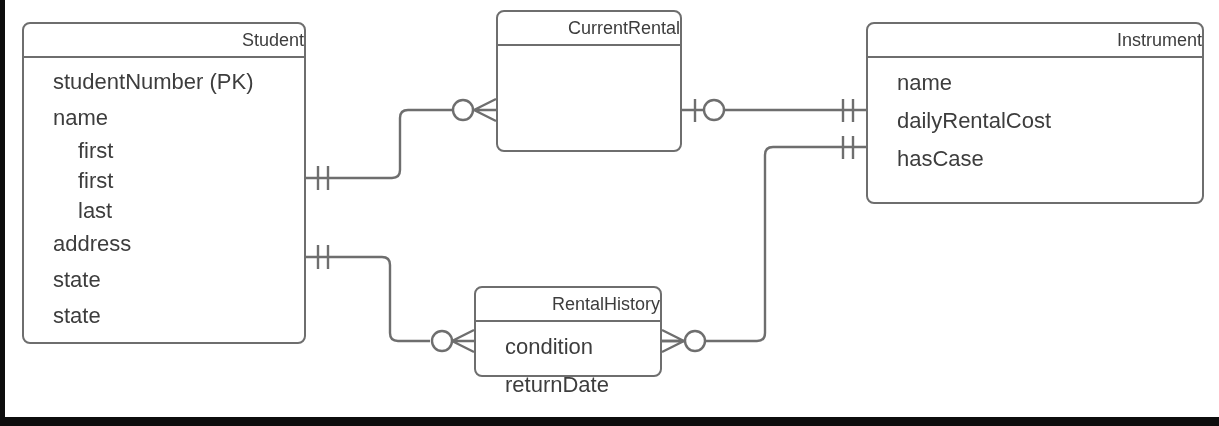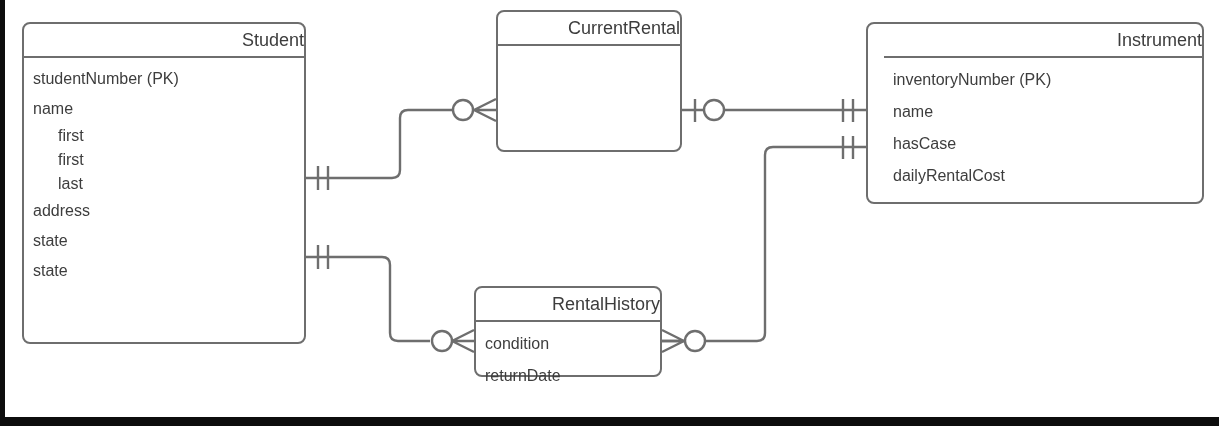"Instrument" div.entity { padding-left: 16px -> none }
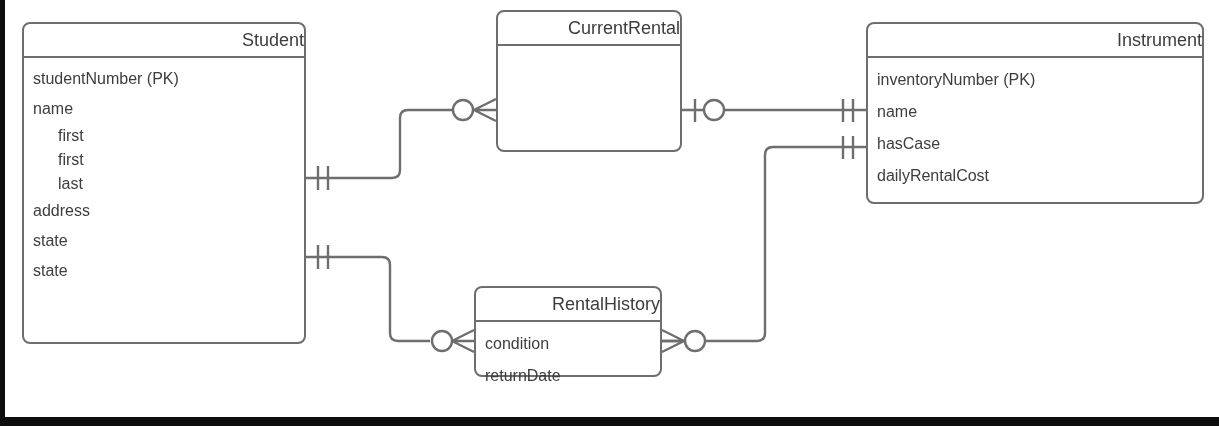"studentNumber (PK)" .attr { font-size: 16px -> 22px; margin-left: none -> 20px }
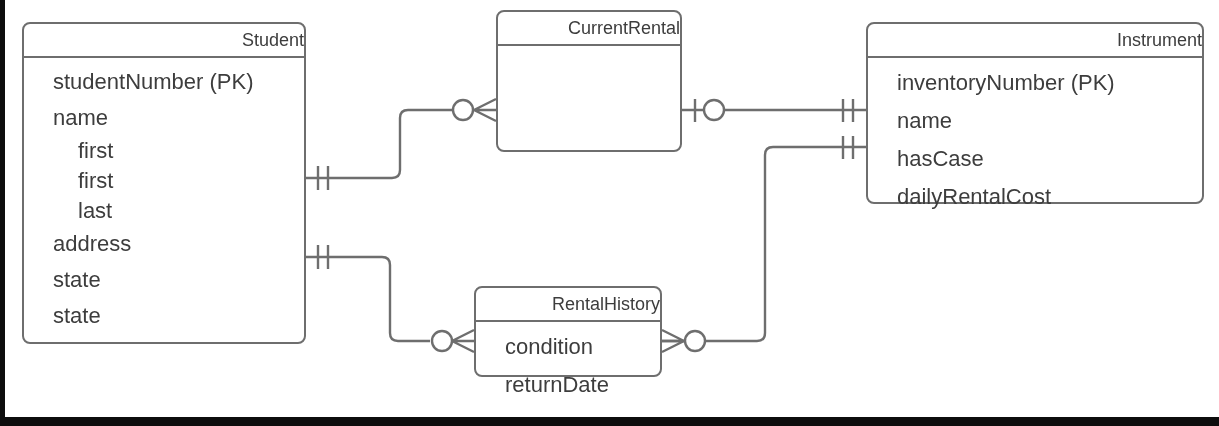"inventoryNumber (PK)" div.attr { html: <div>inventoryNumber (PK)</div> -> none }
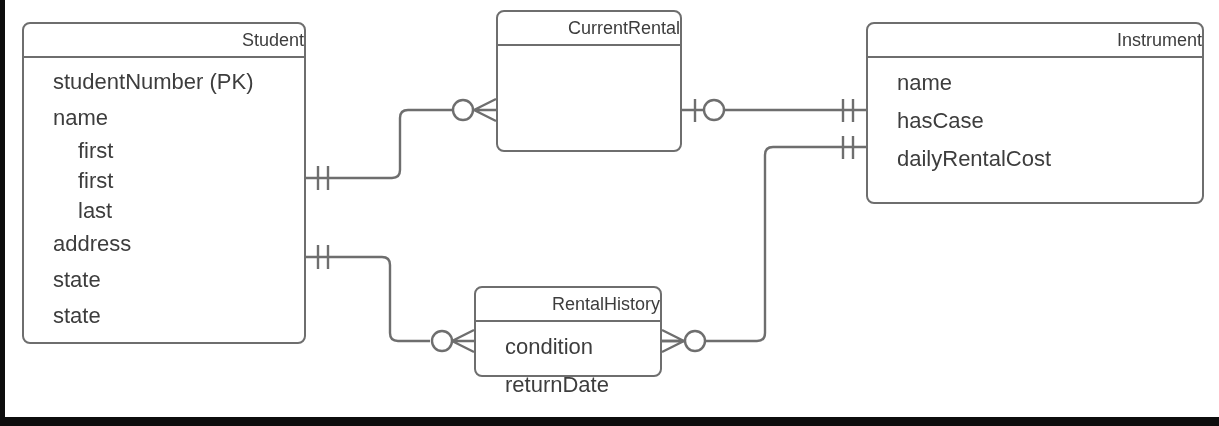"hasCase" div.attr { order: before "dailyRentalCost" -> after "dailyRentalCost" }
